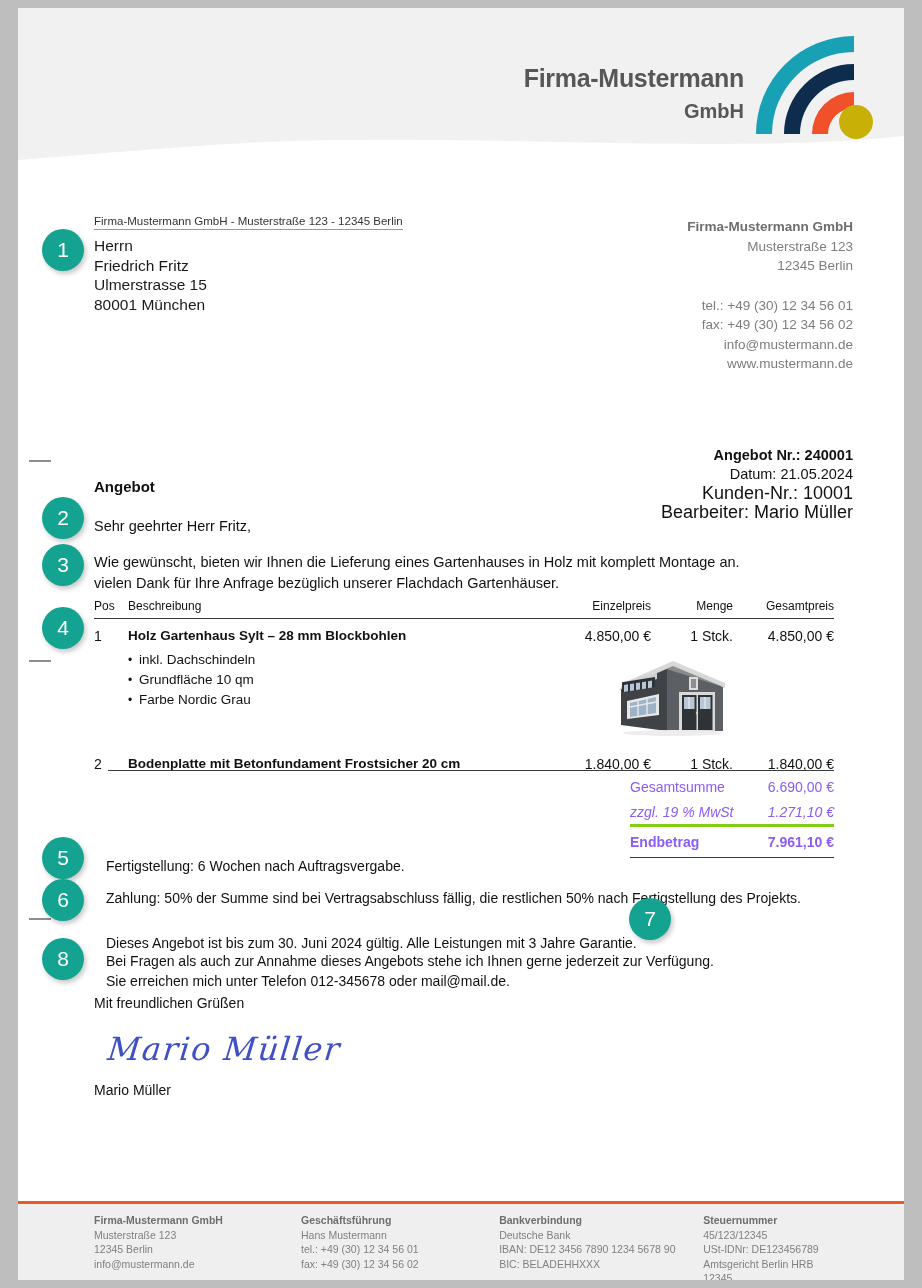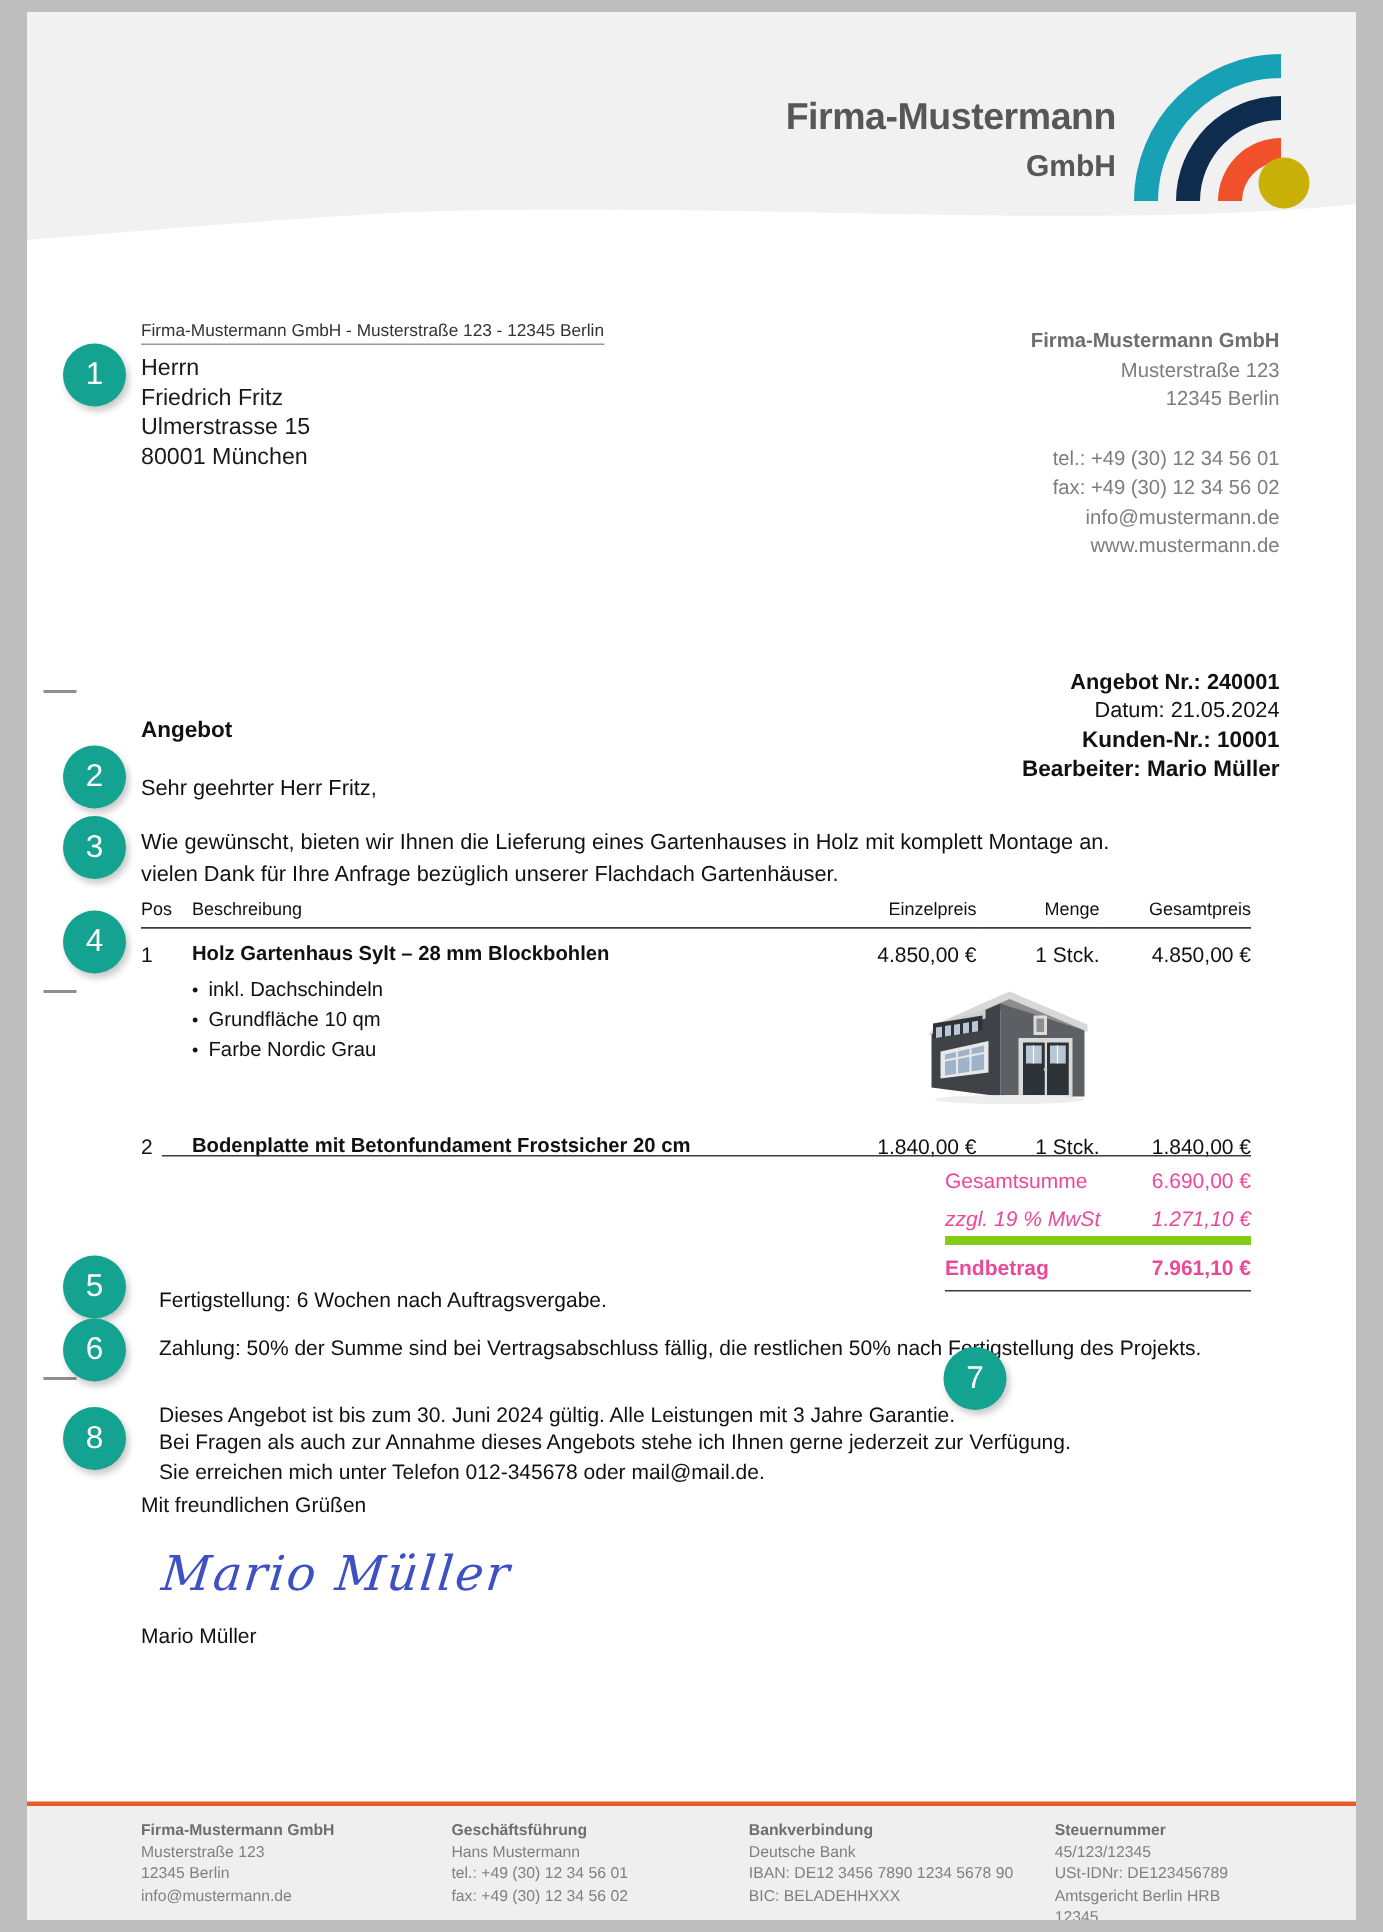"Kunden-Nr.: 10001" #meta-block .meta-small { font-size: 15px -> 18px; font-weight: bold -> none }
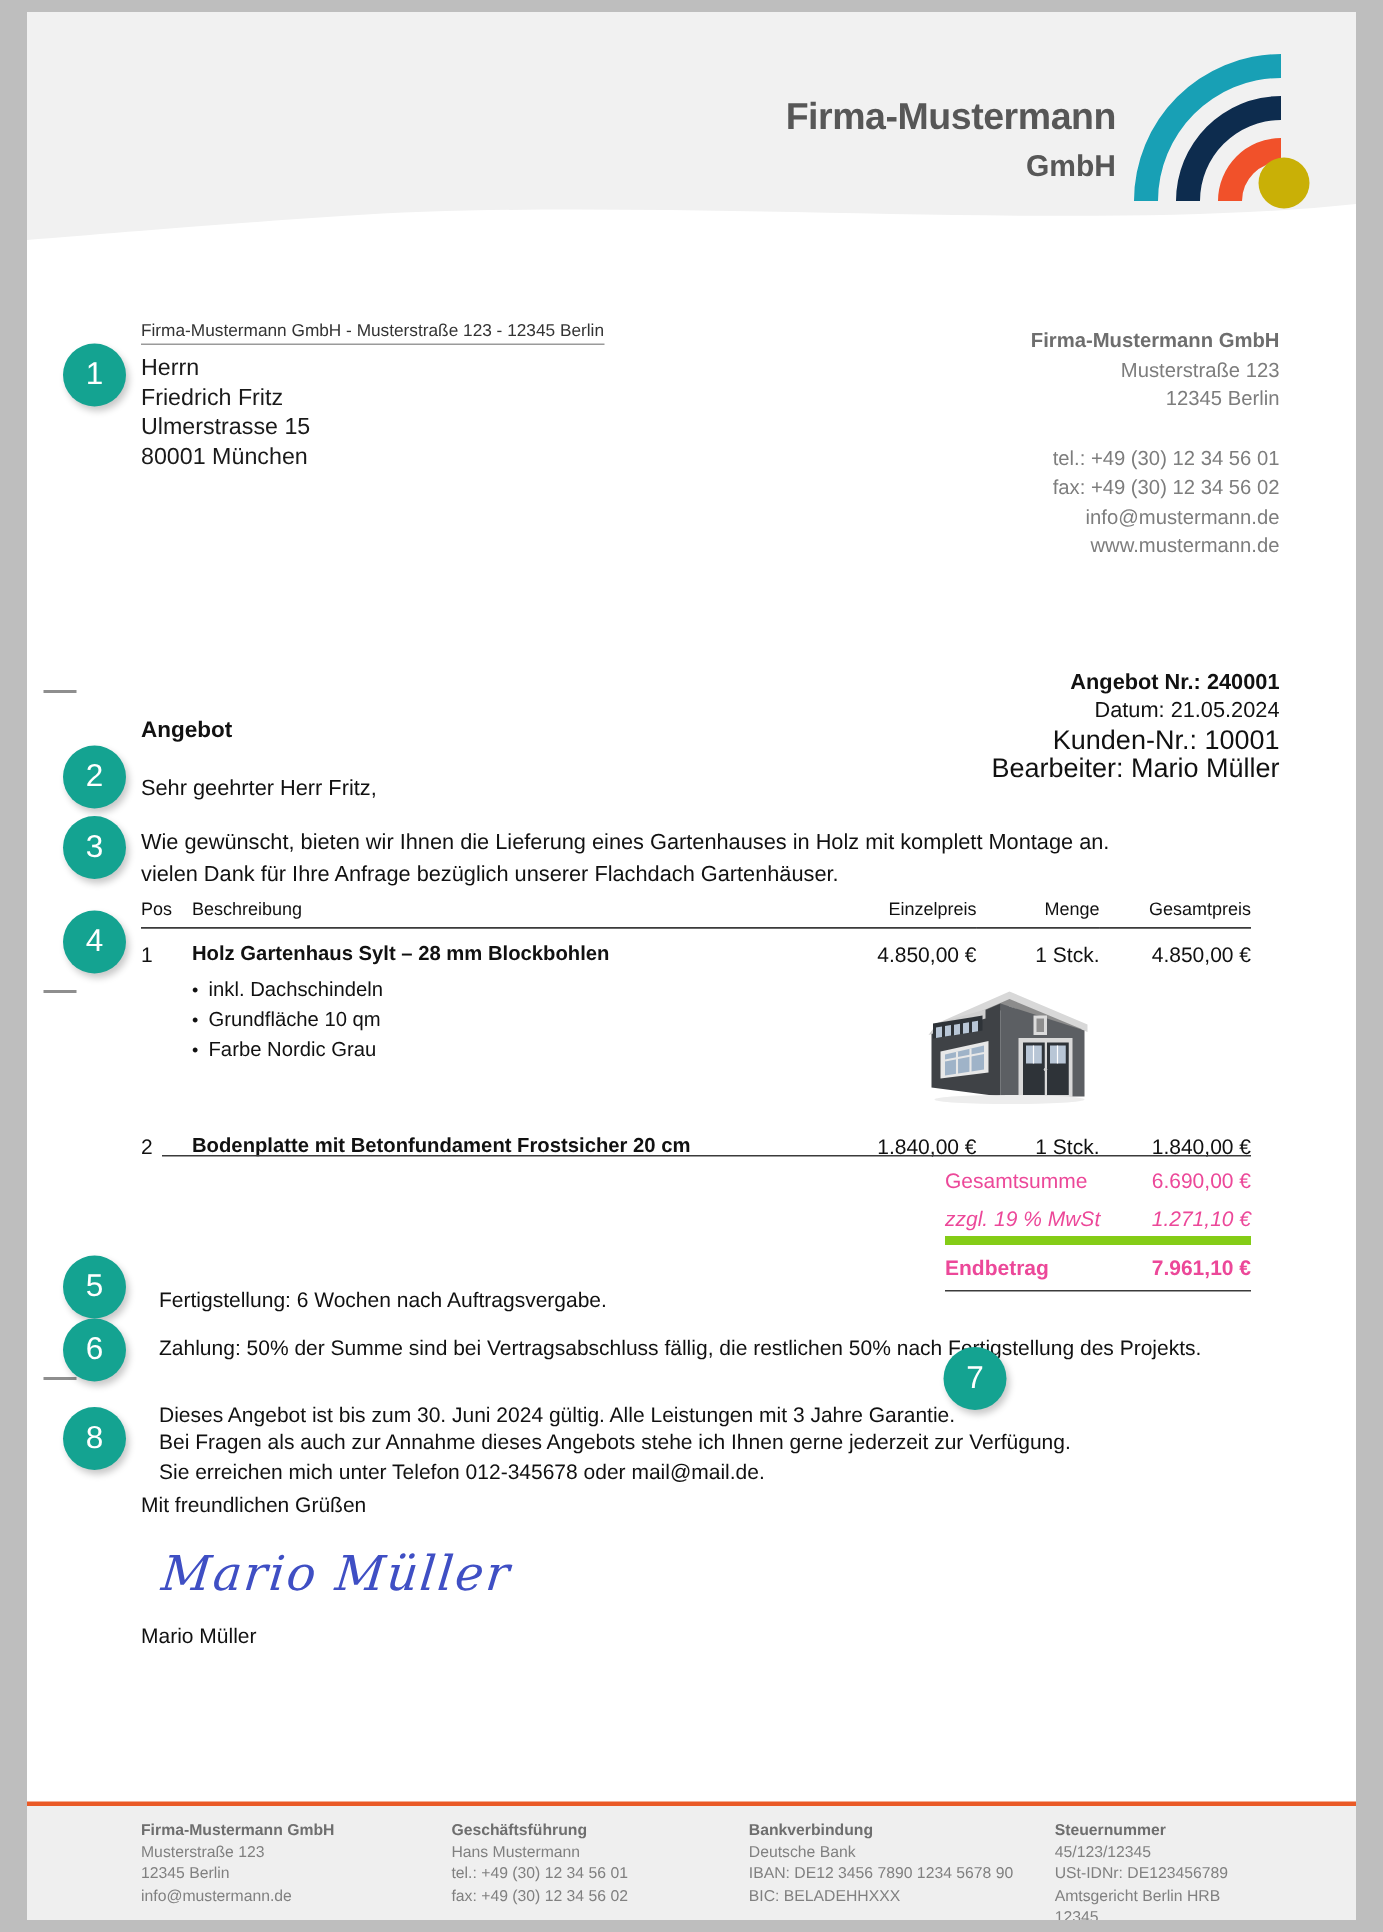"Gesamtsumme" #totals td { color: #ec4899 -> #8b5cf6 }
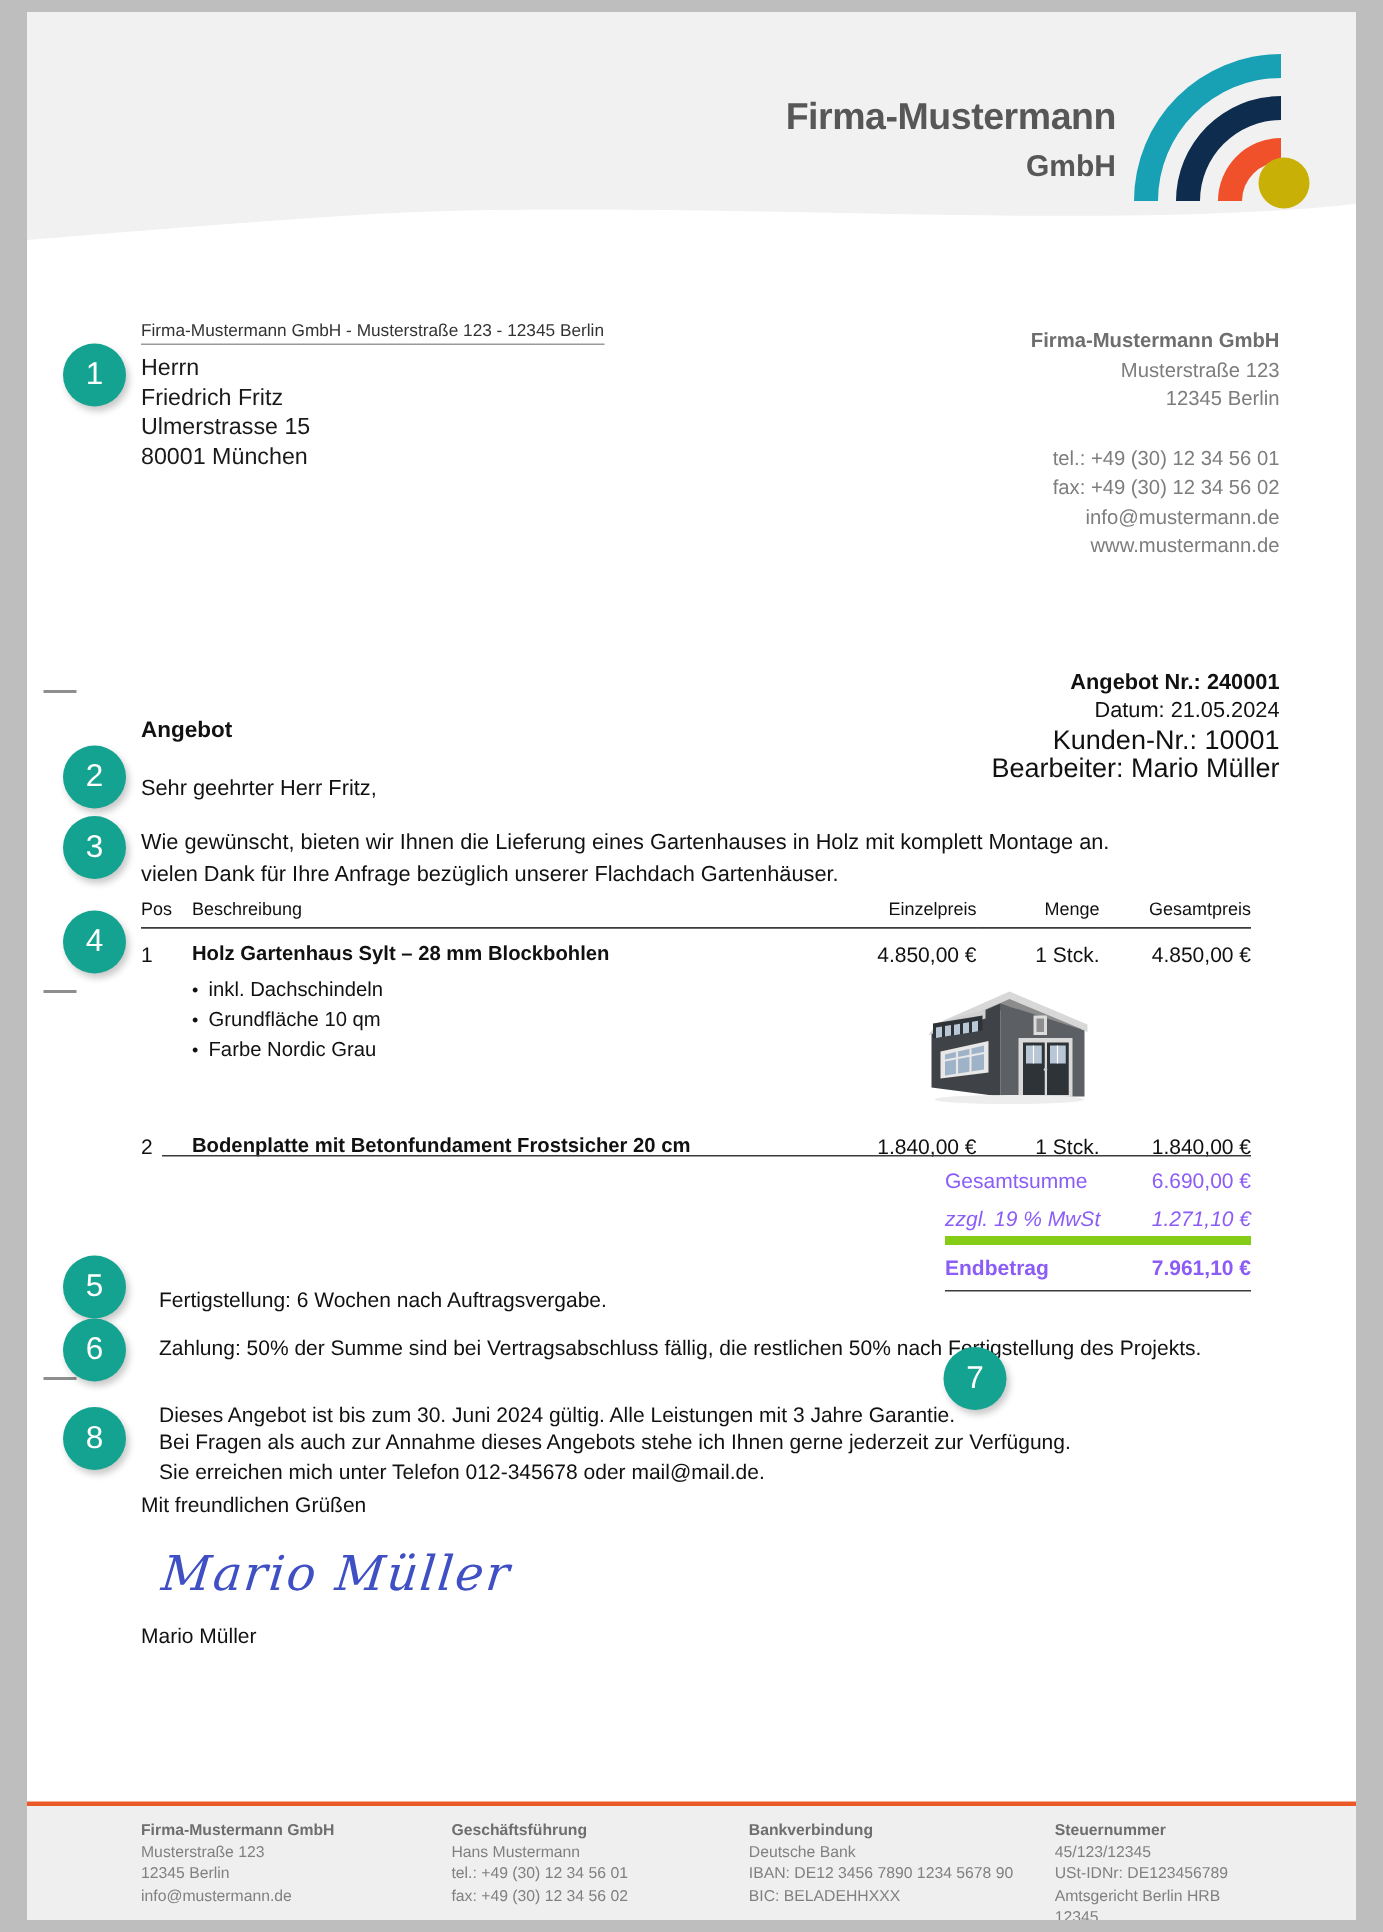"Endbetrag" #totals tr.final td { border-top: 6px solid #84cc16 -> 3px solid #84cc16 }
